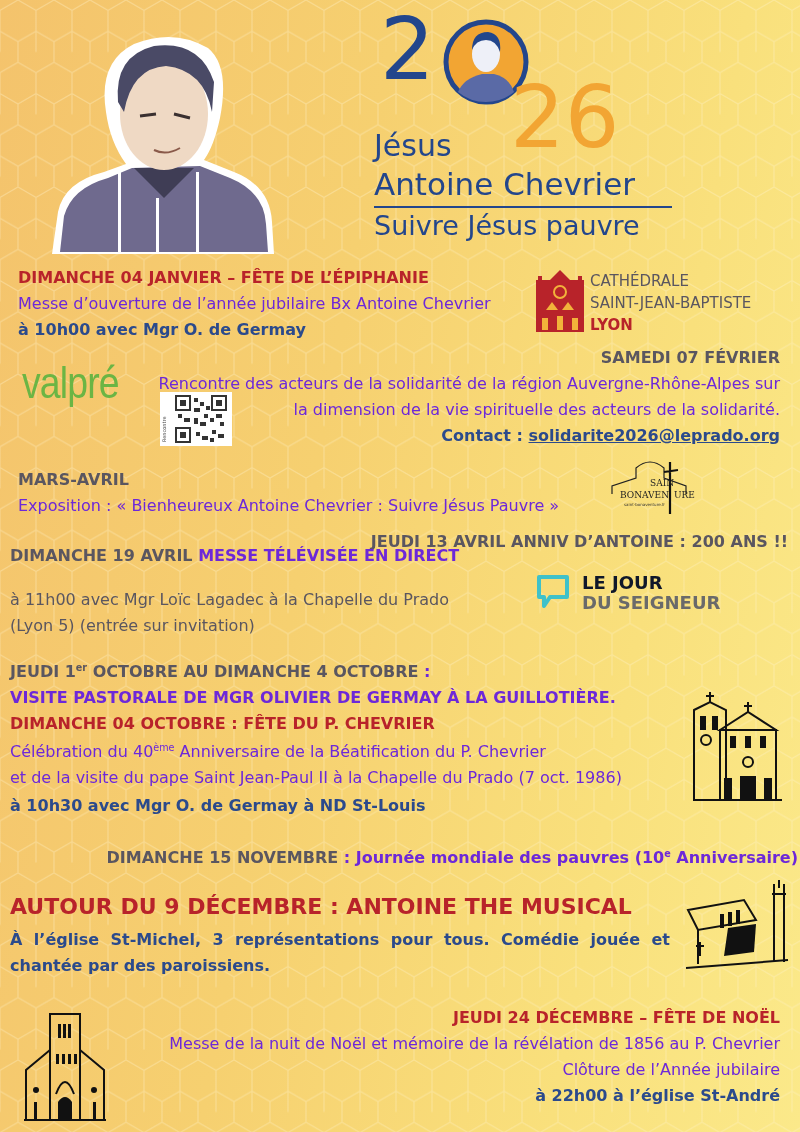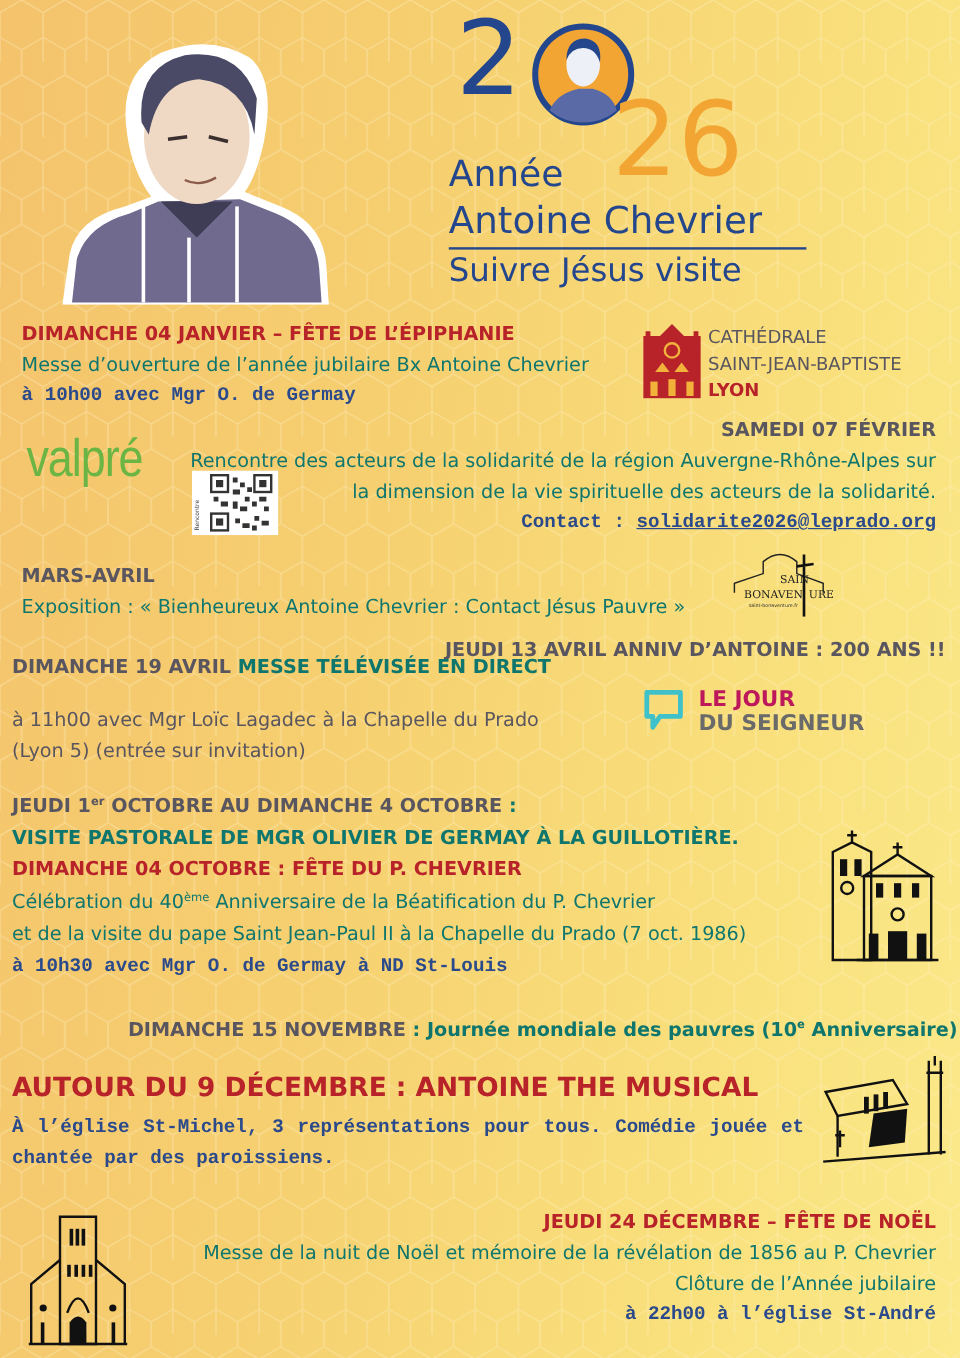"Année" div.abs { text: Année -> Jésus }
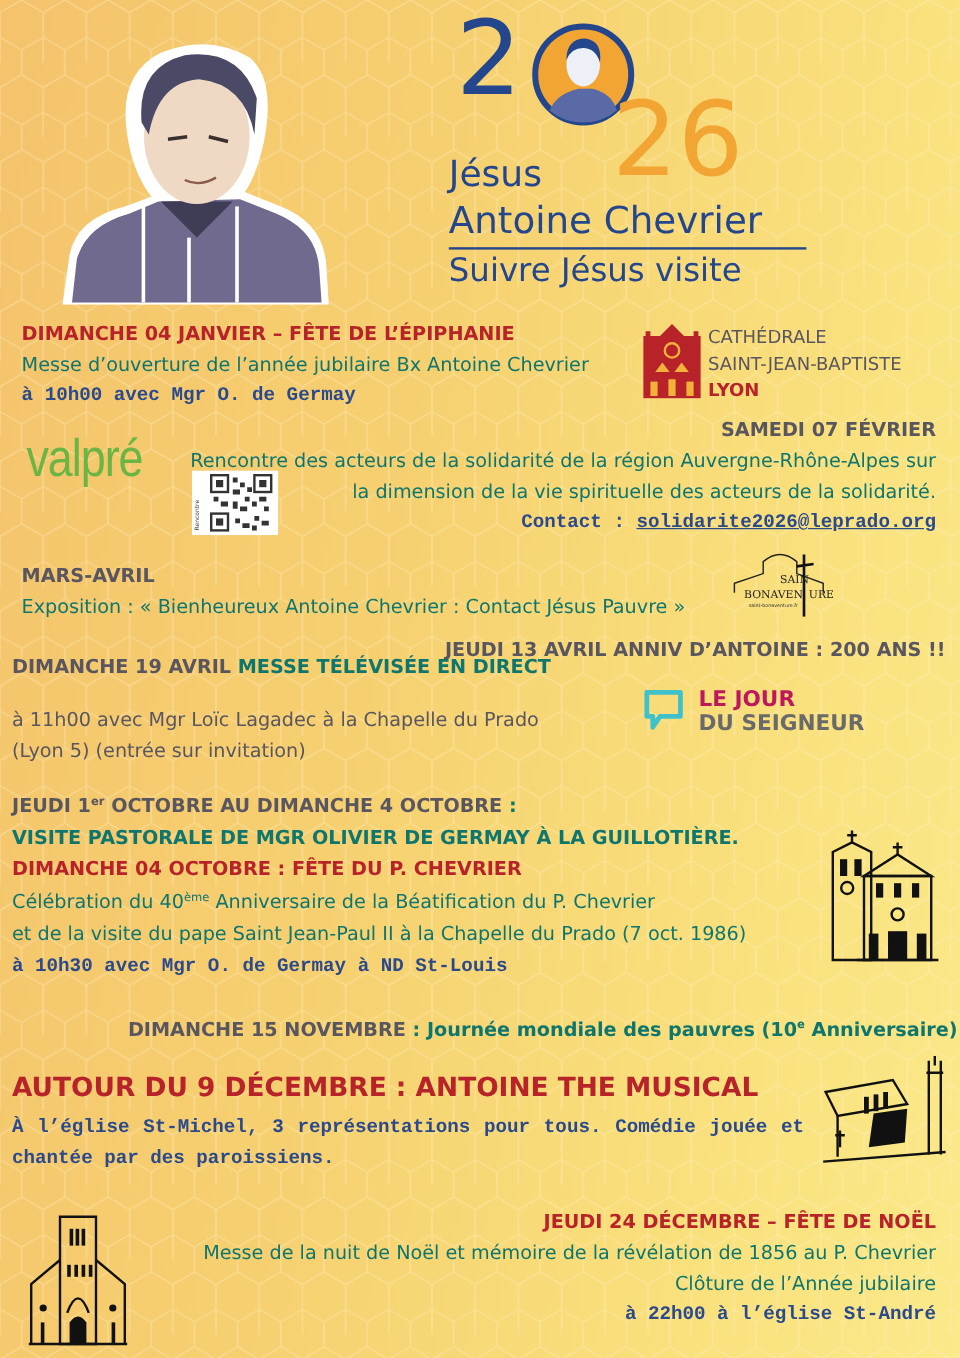"Suivre Jésus visite" div.abs { text: visite -> pauvre }
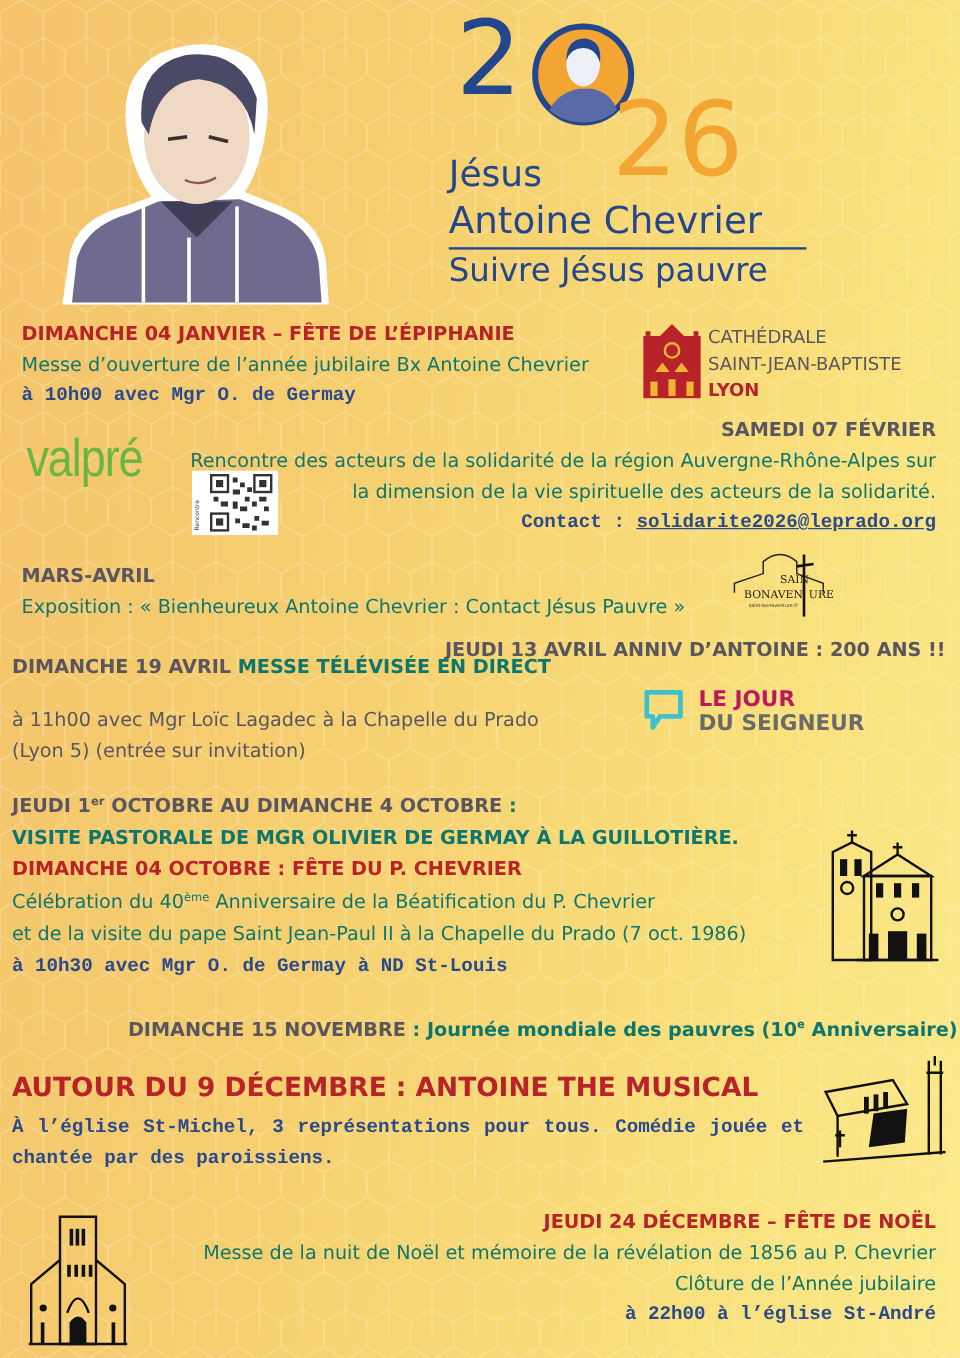"Messe d’ouverture de l’année jubilaire" .black { color: #0f766e -> #6d28d9 }
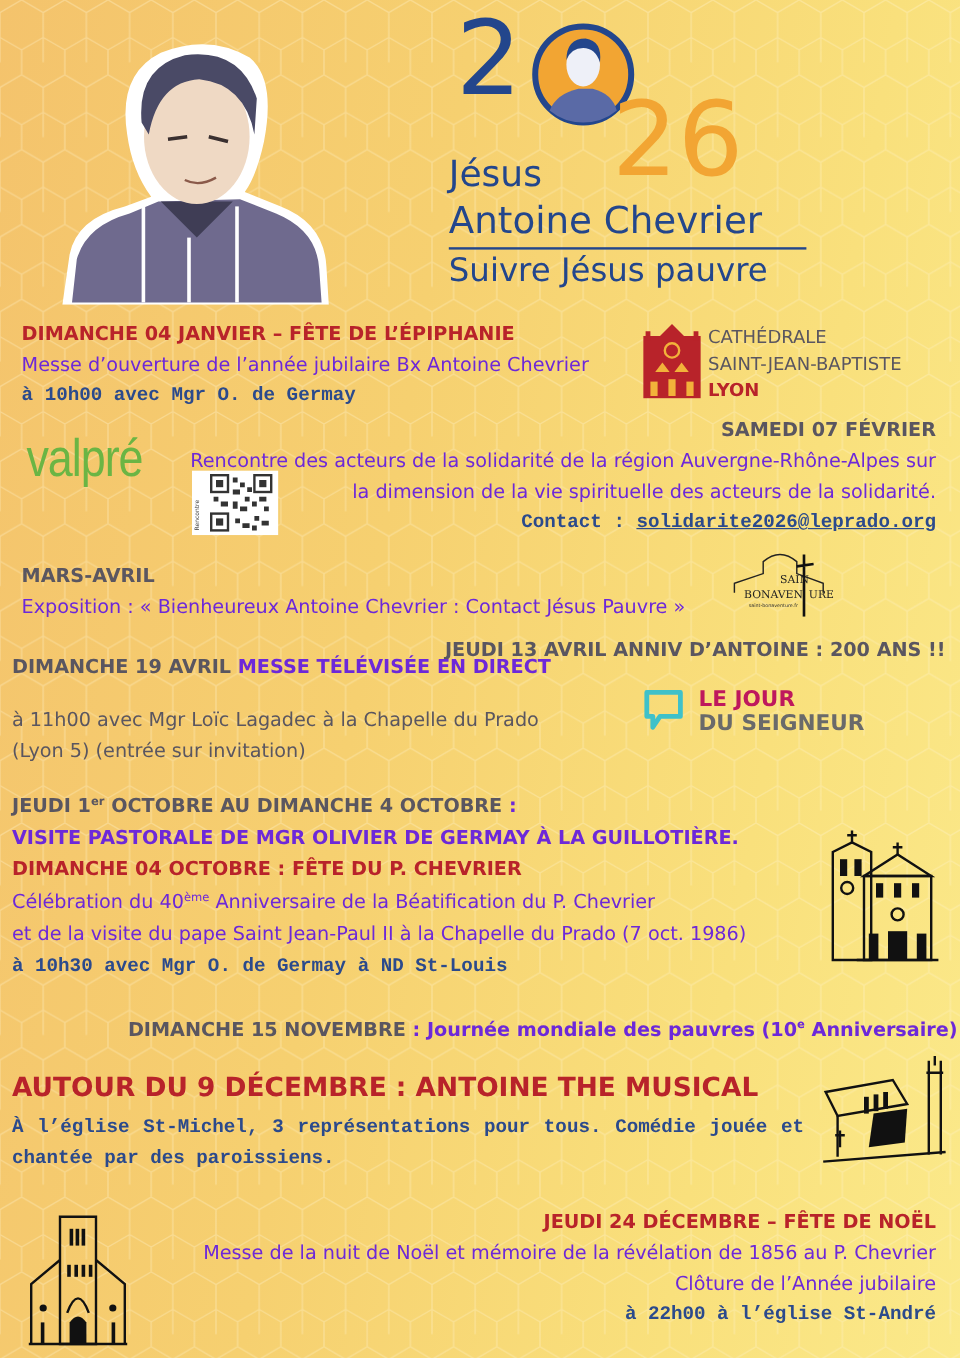"à 10h00 avec Mgr O." .blue { font-family: Liberation Mono, monospace -> none }
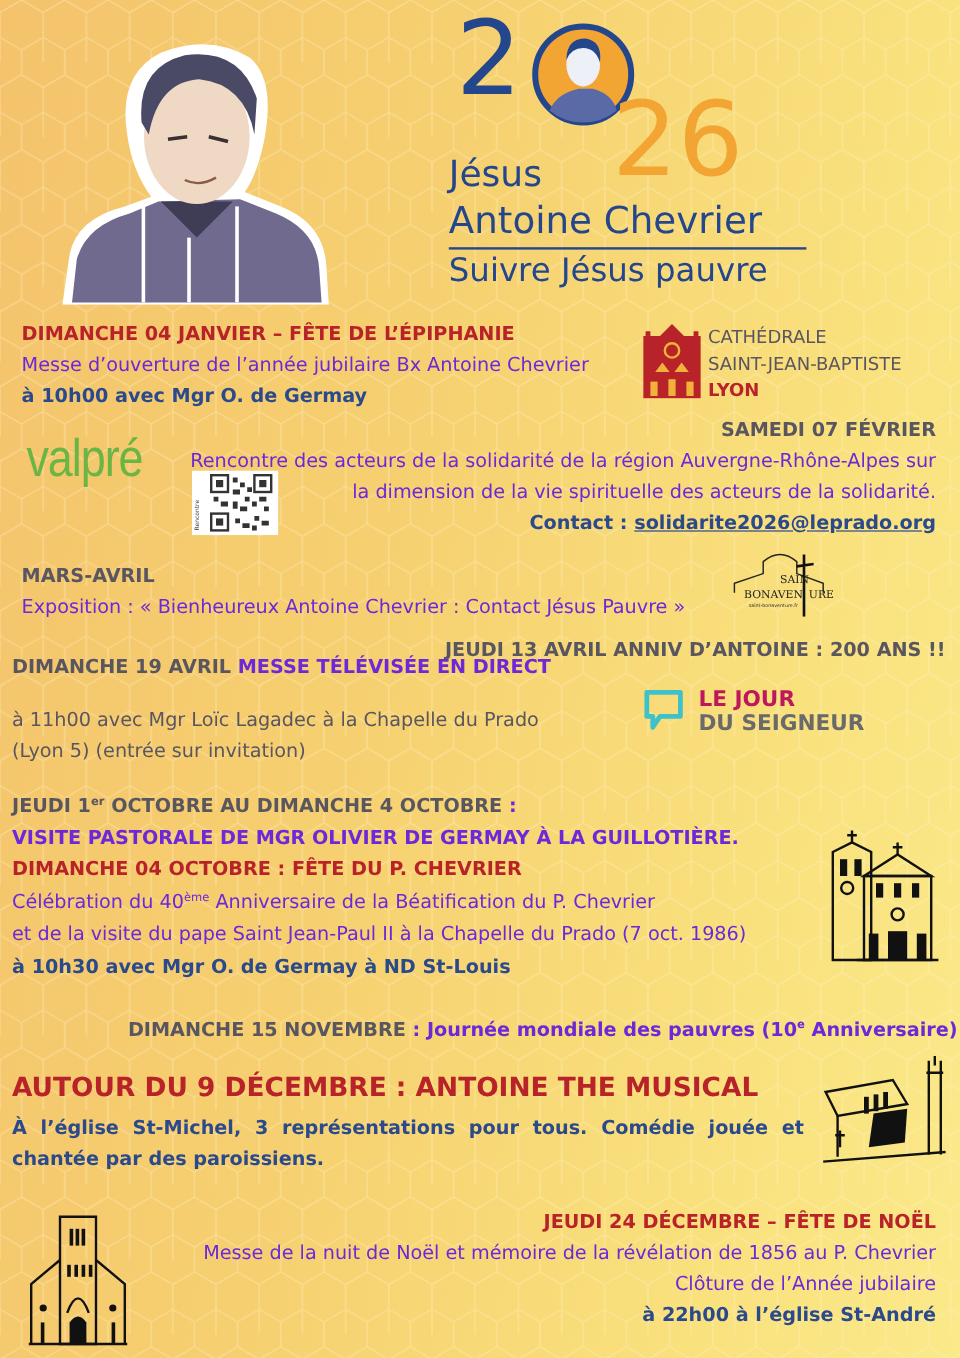"Exposition : « Bienheureux Antoine" div.abs { text: Contact -> Suivre }
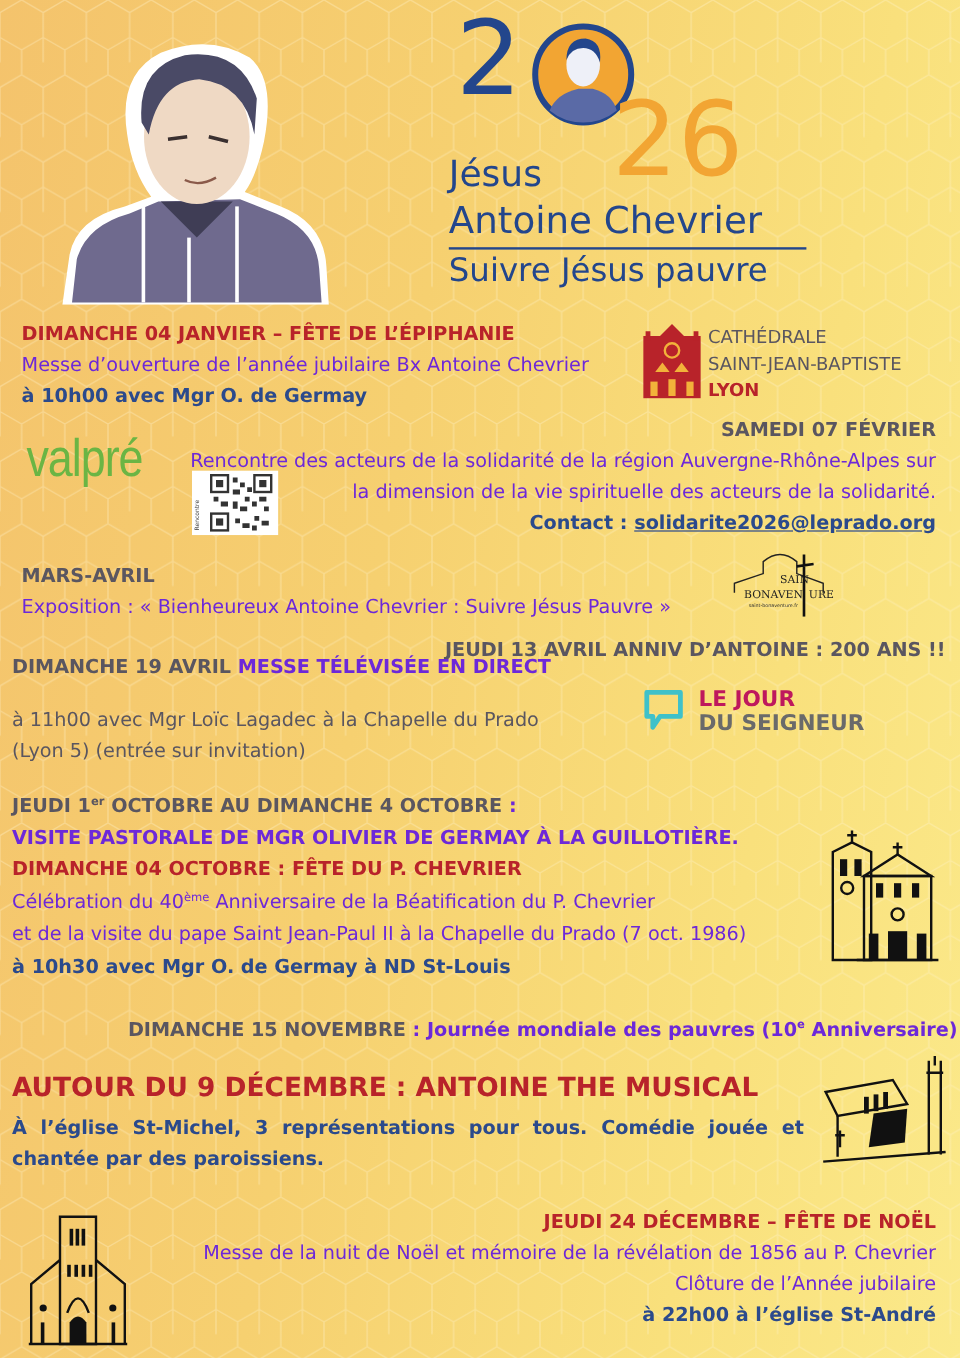"LE JOUR" div.abs { color: #be185d -> #0f172a }
